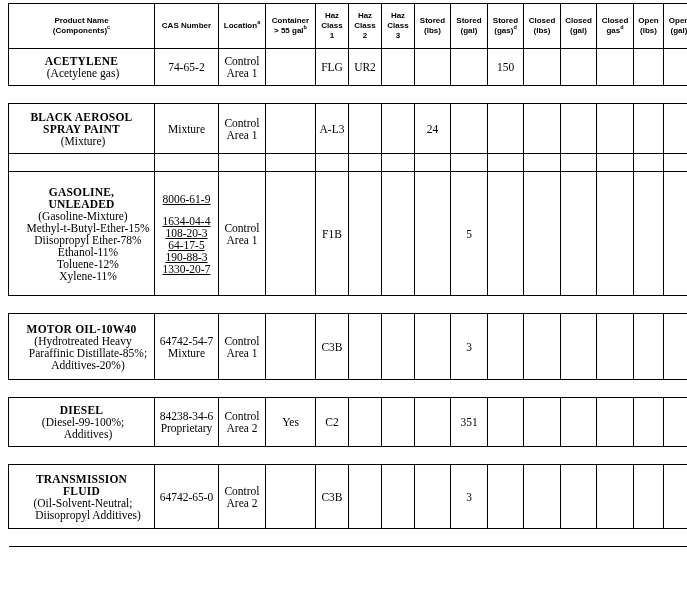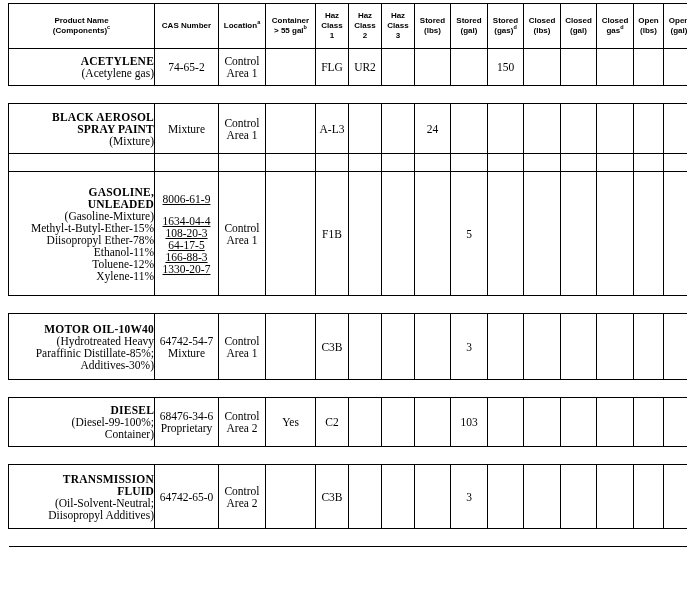"ACETYLENE" td.name { text-align: right -> center }
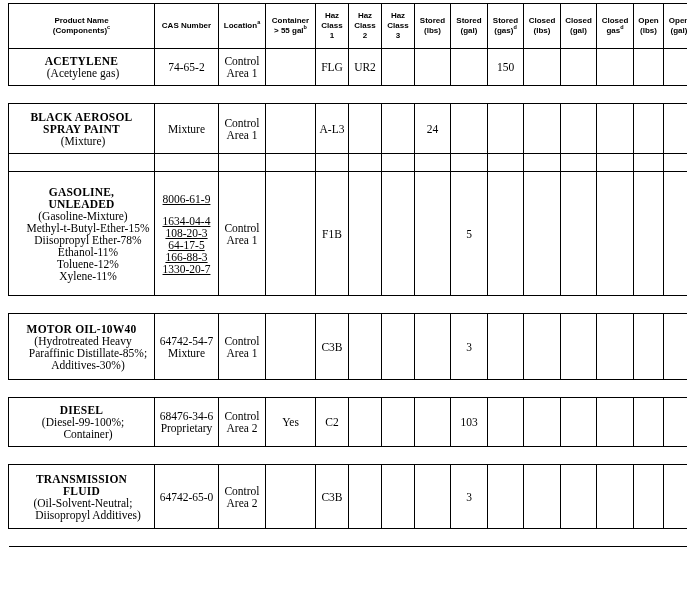"166-88-3" span { text: 166-88-3 -> 190-88-3 }
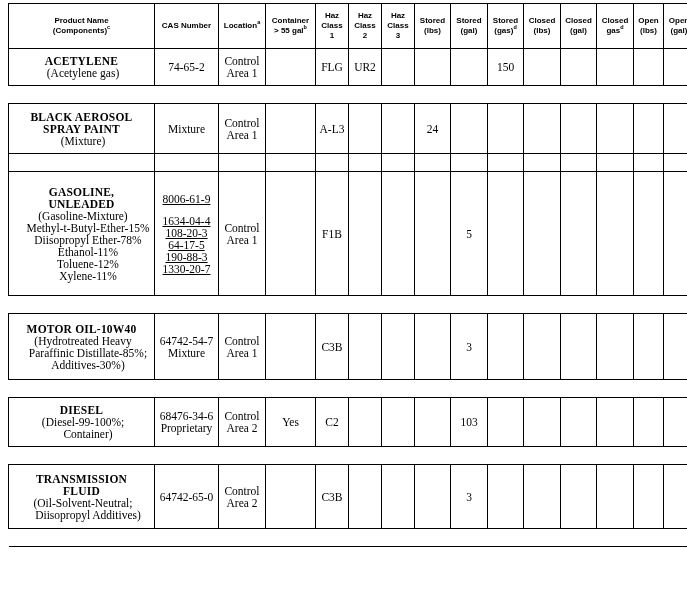"Additives-30%)" span.comp2 { text: Additives-30% -> Additives-20% }
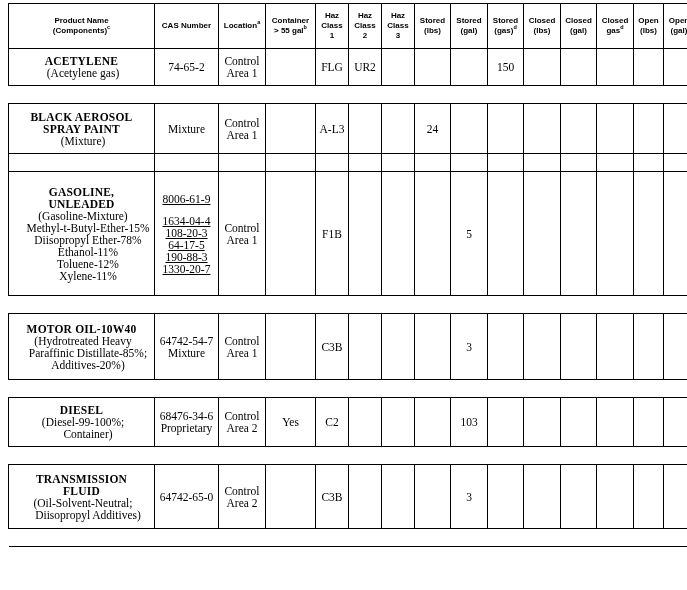"68476-34-6" span { text: 68476-34-6 -> 84238-34-6 }
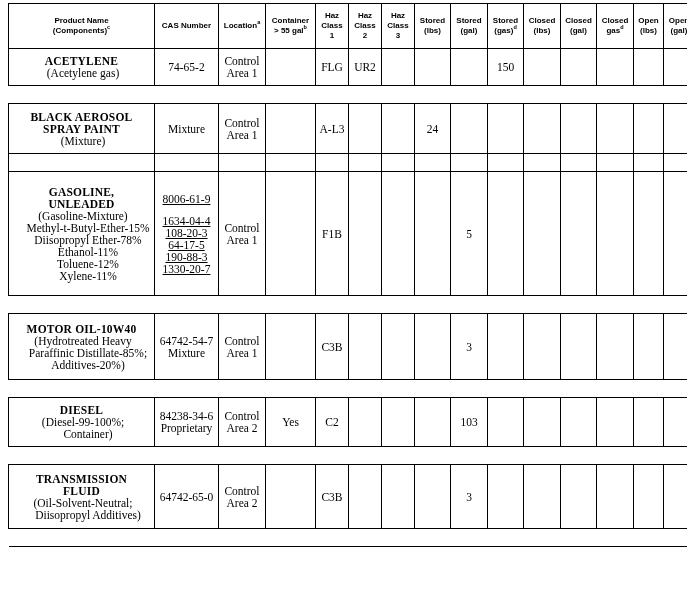"103" td { text: 103 -> 351 }
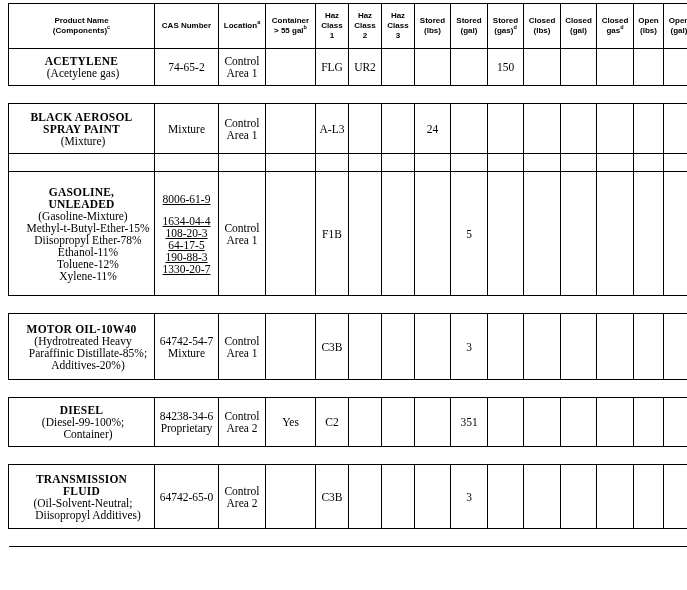"Container)" span.comp2 { text: Container -> Additives }
